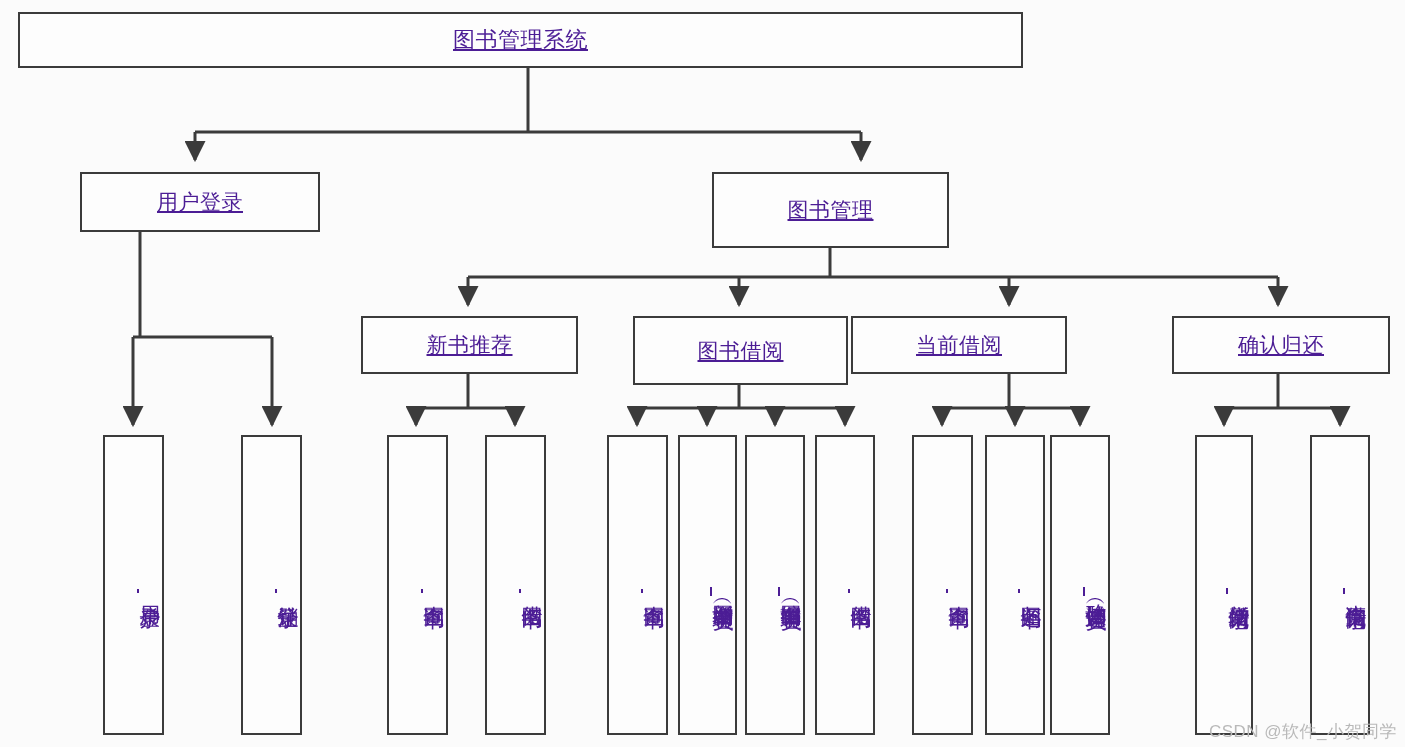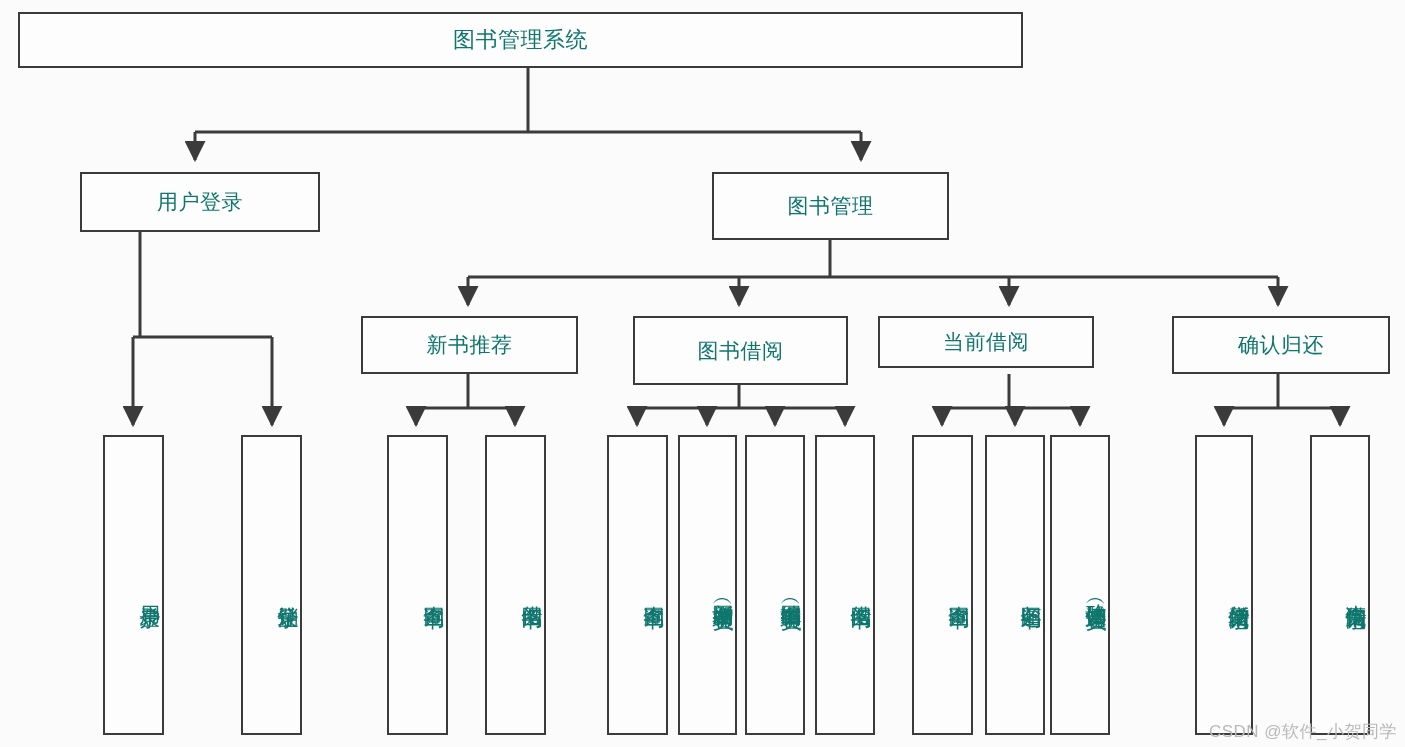"图书管理系统" .node { color: #0f766e -> #4c1d95; text-decoration: none -> underline }
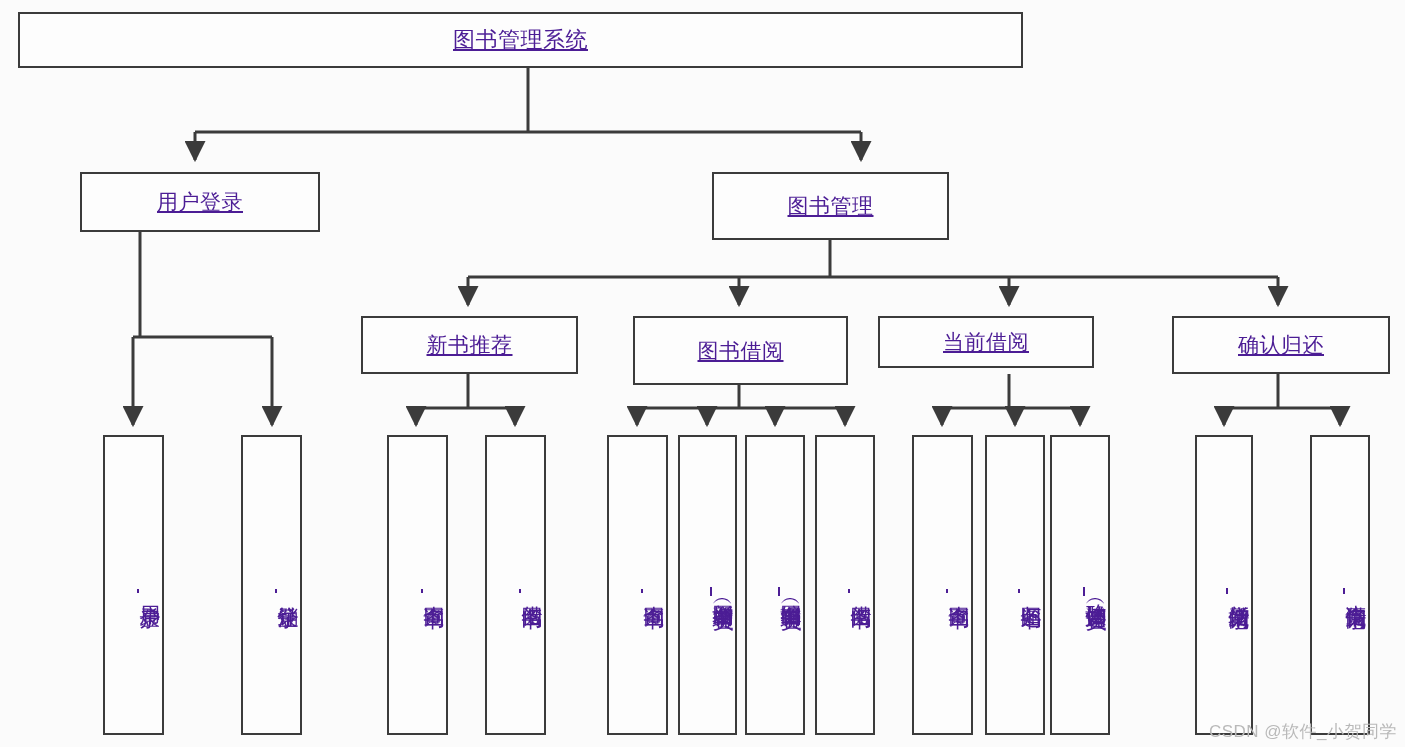"图书管理" div.node { height: 68px -> 76px }
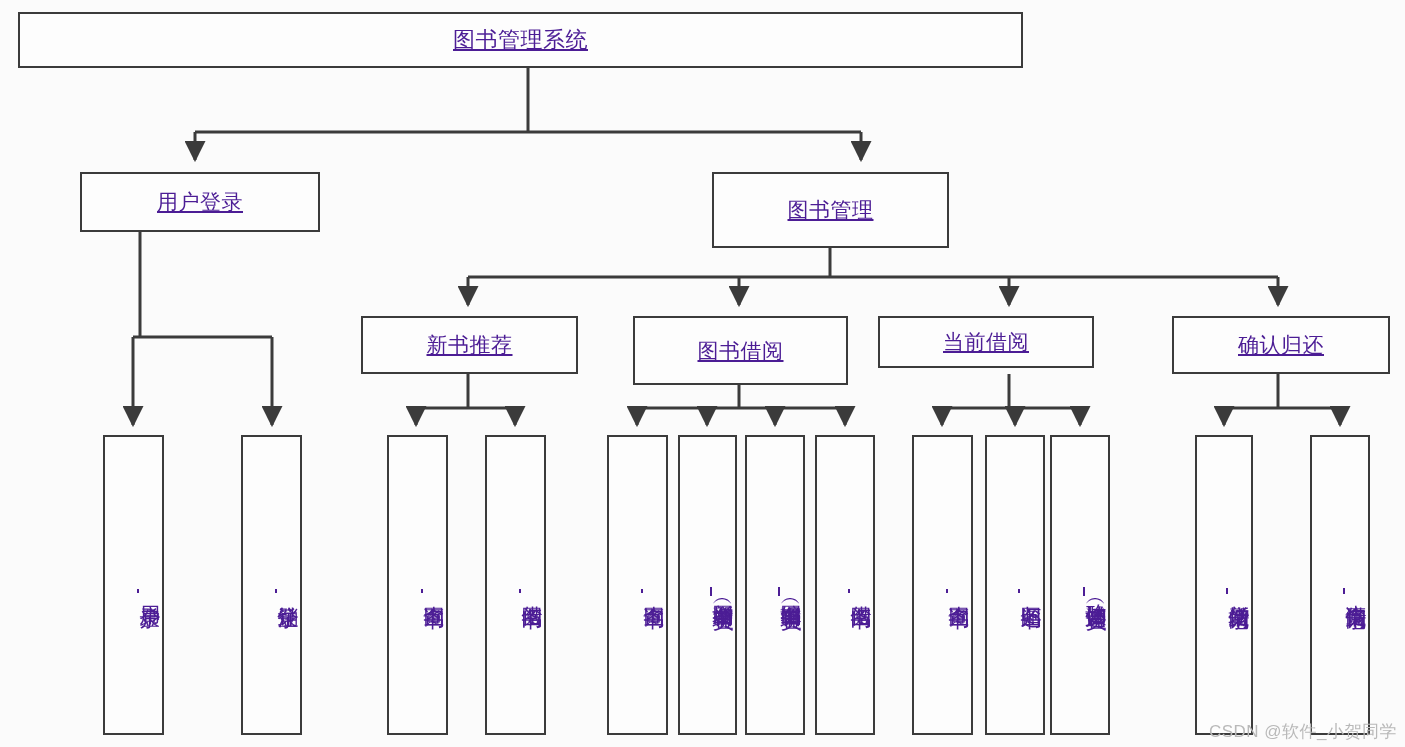"当前借阅" div.node { height: 52px -> 58px; left: 878px -> 851px }
